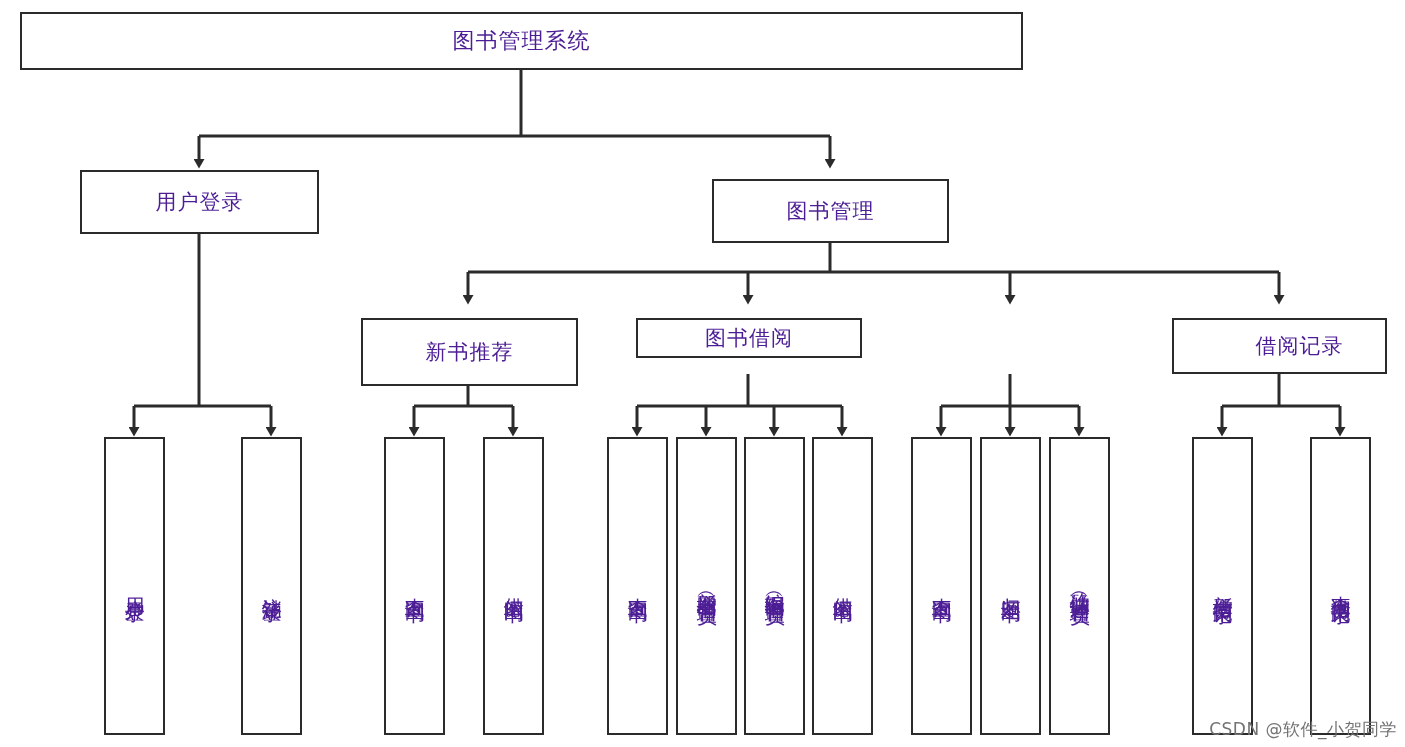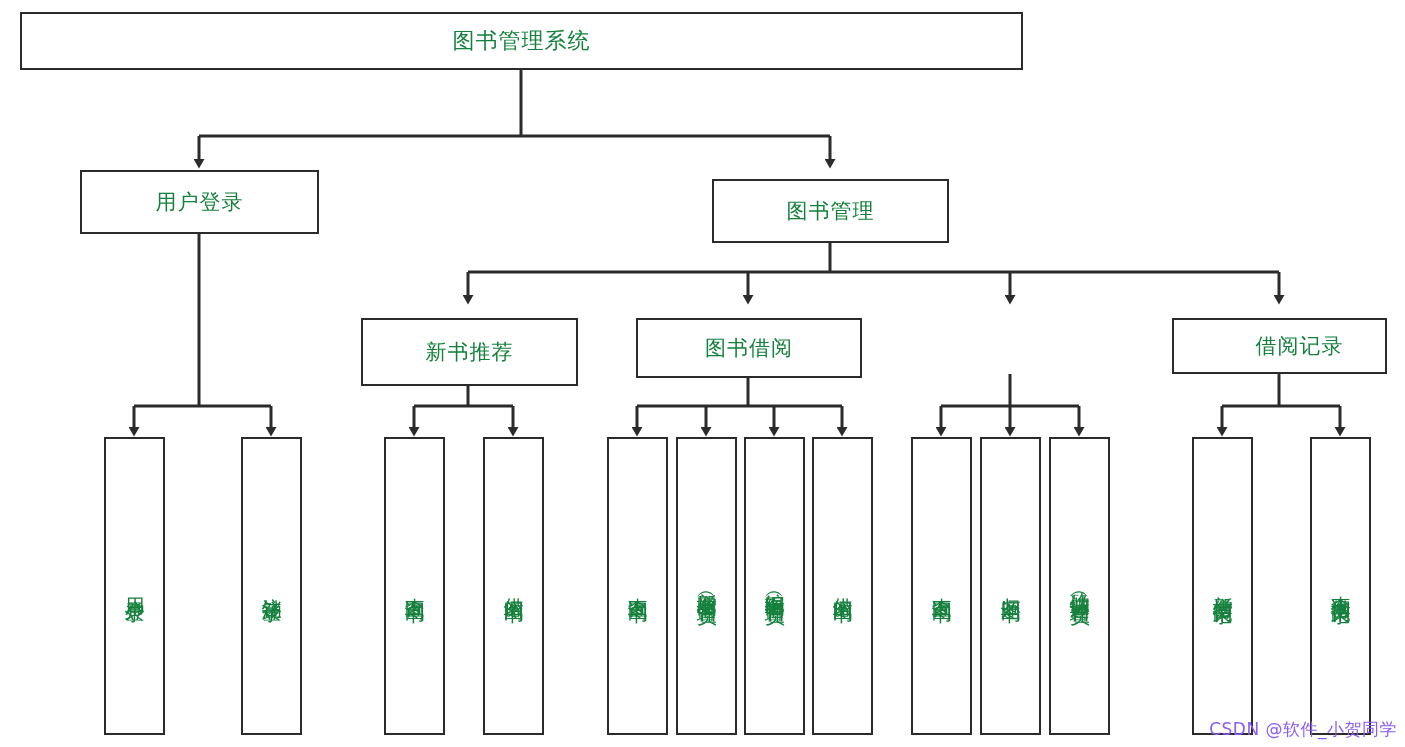"图书管理系统" .node { color: #15803d -> #4c1d95 }
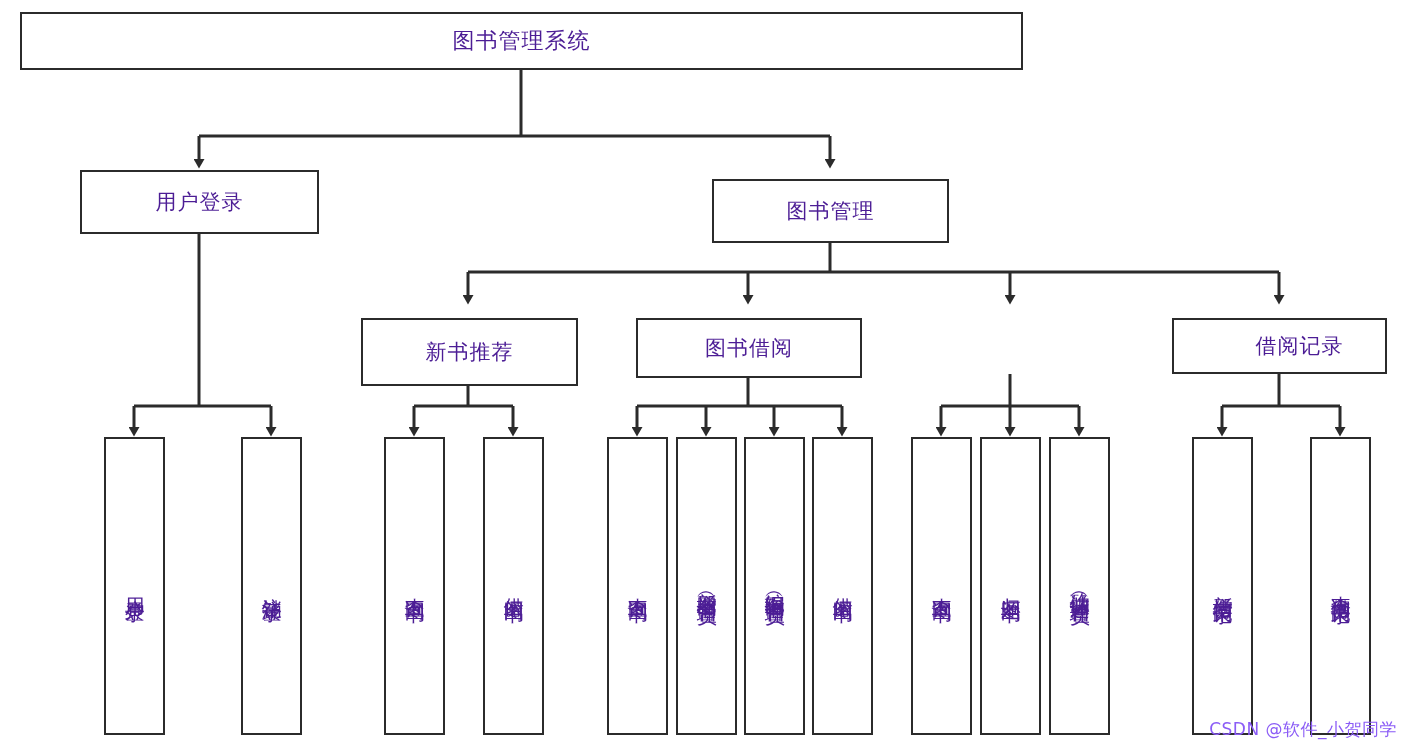"图书借阅" div.node { height: 60px -> 40px }
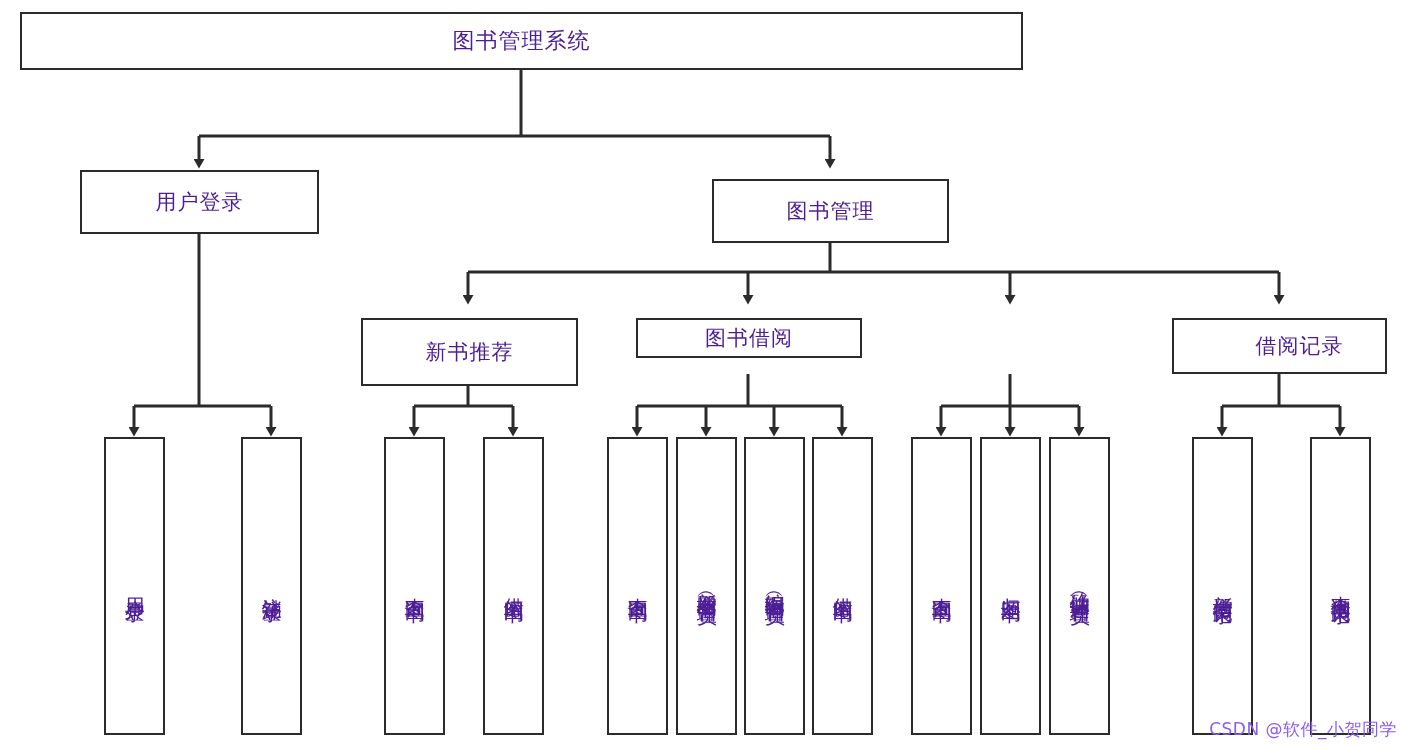"CSDN @软件_小贺同学" .watermark { color: #8b5cf6 -> #737373 }
